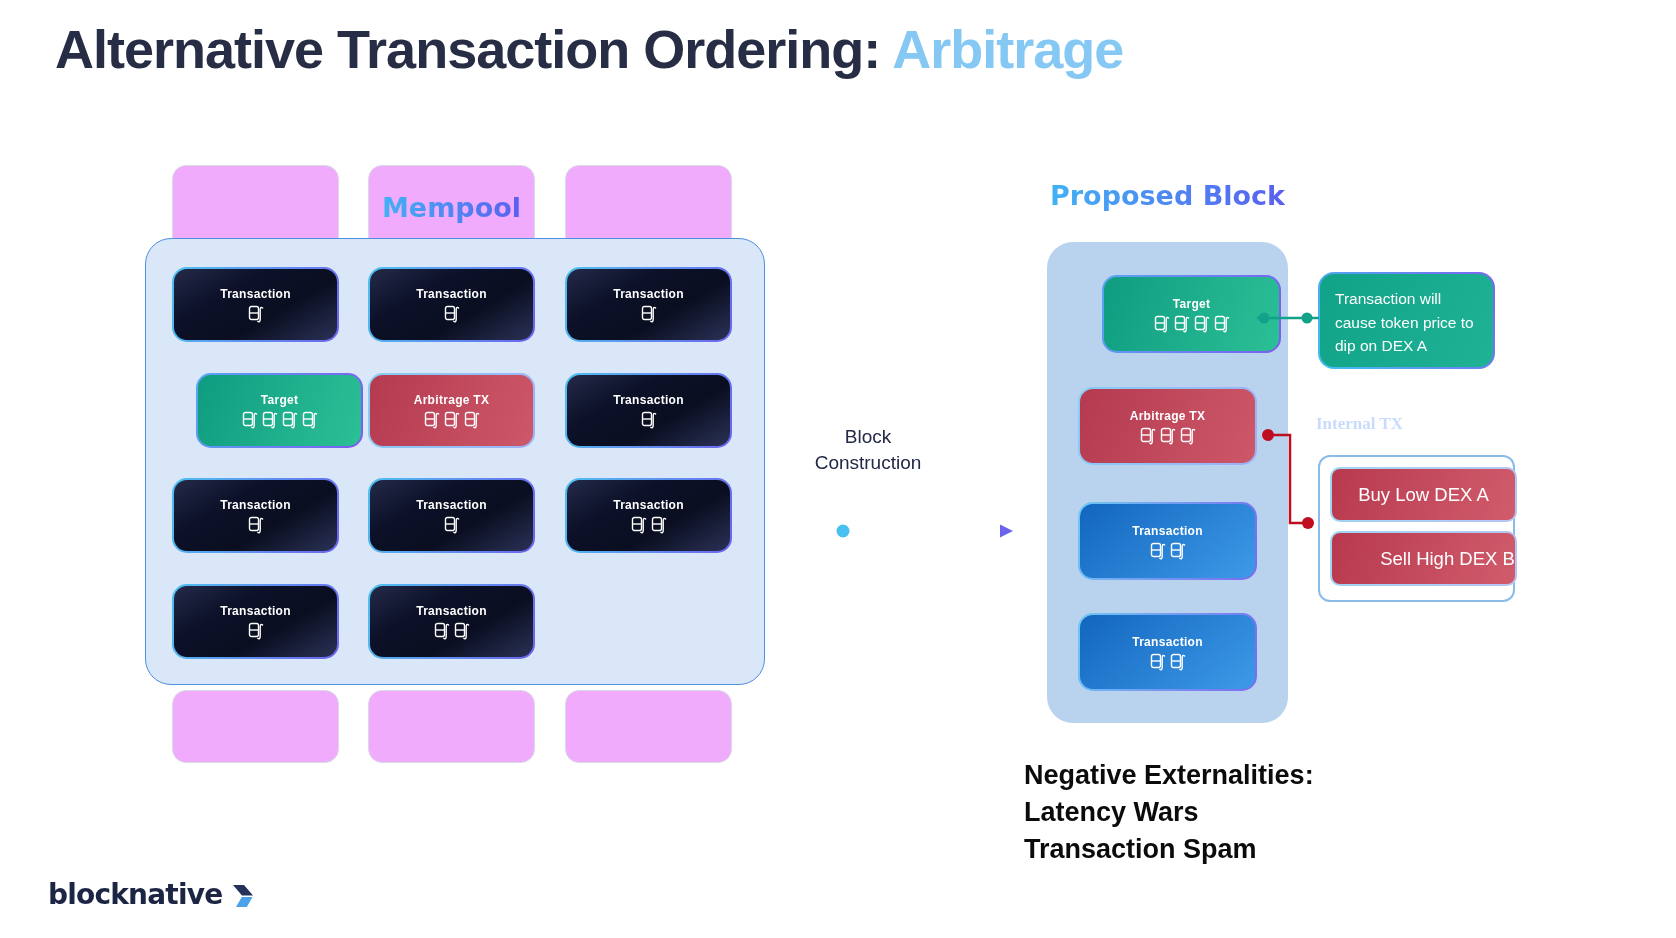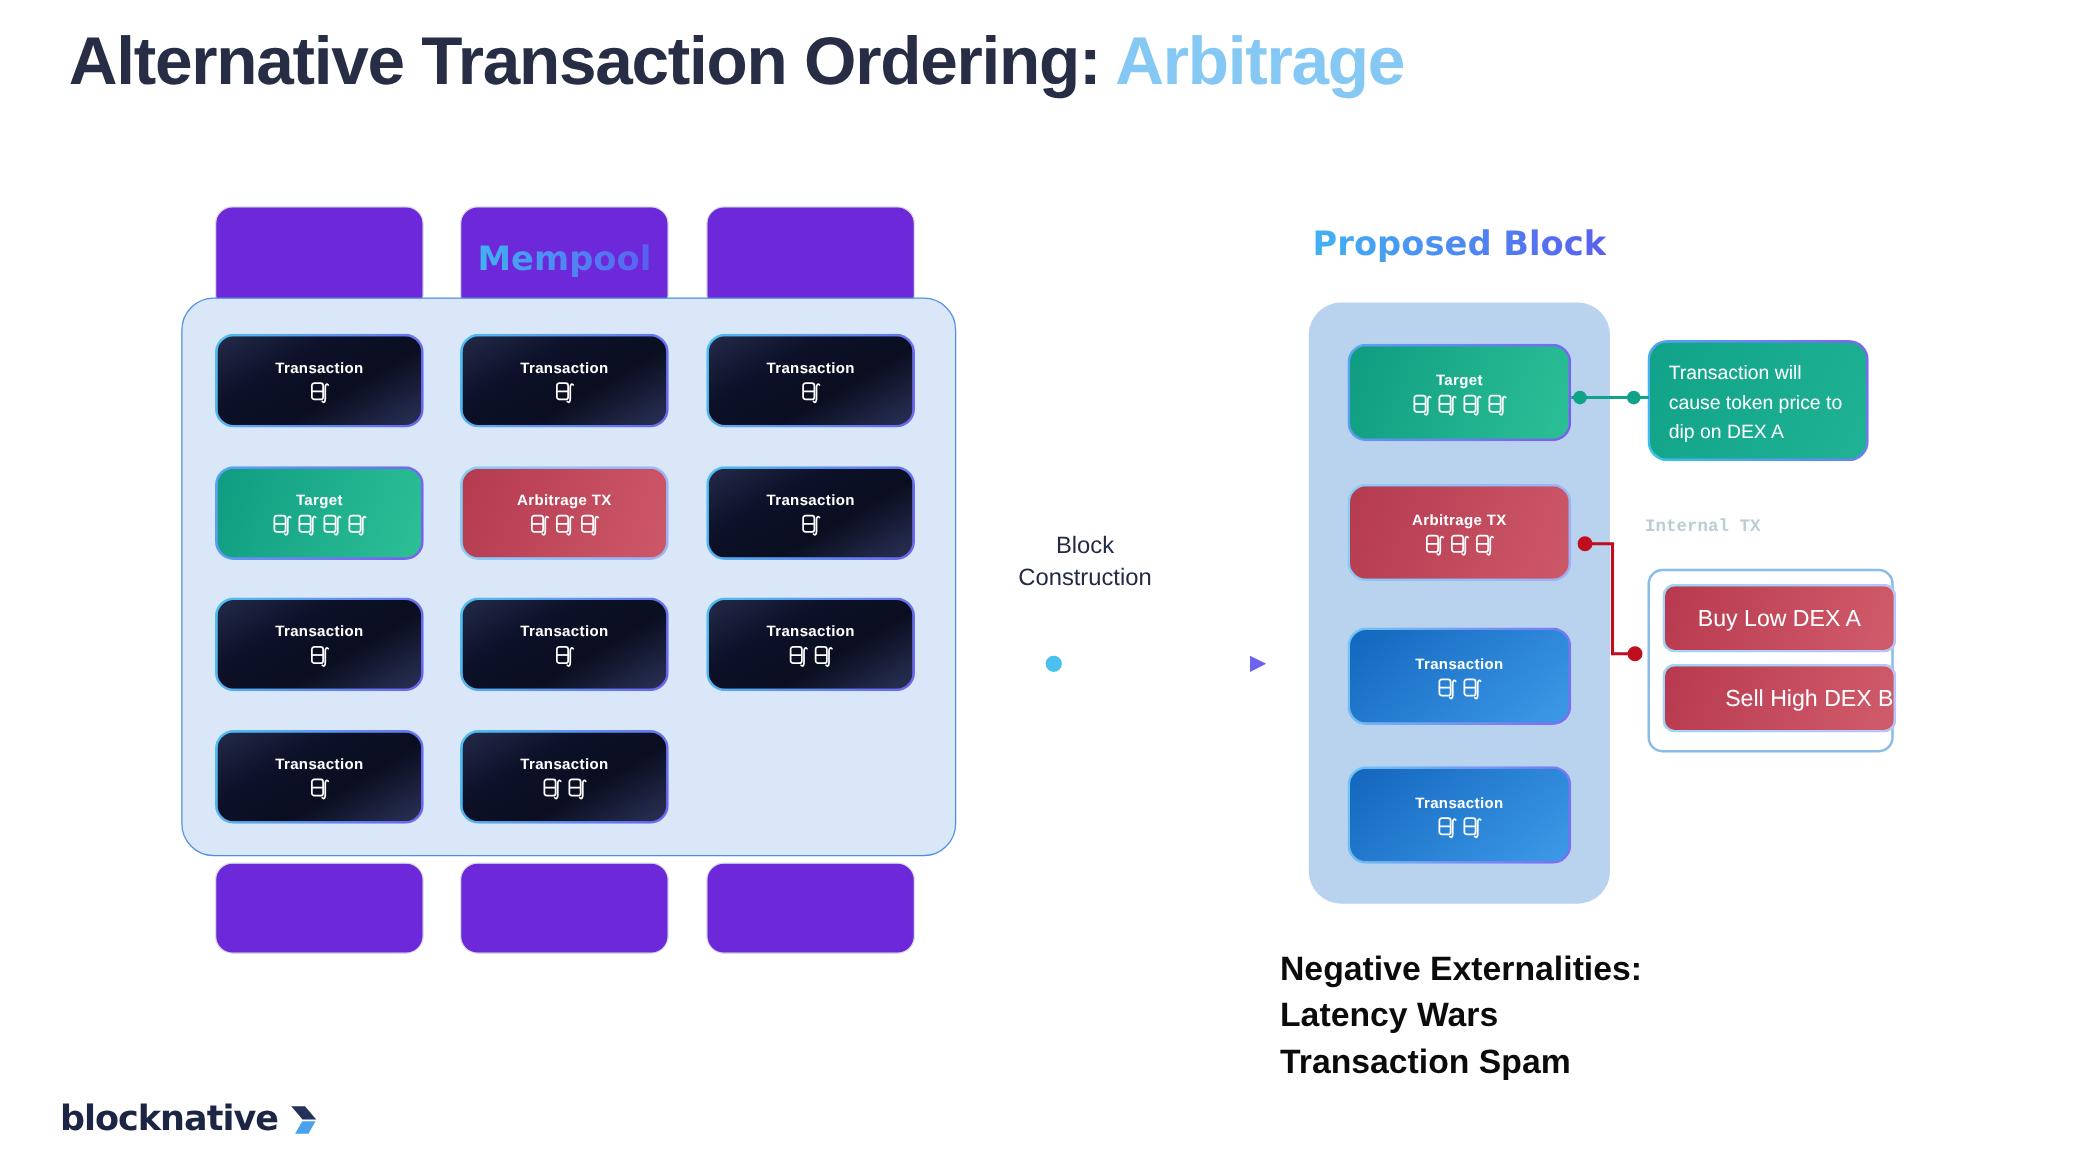"Mempool" .ghost-card { background: #6d28d9 -> #f0abfc }
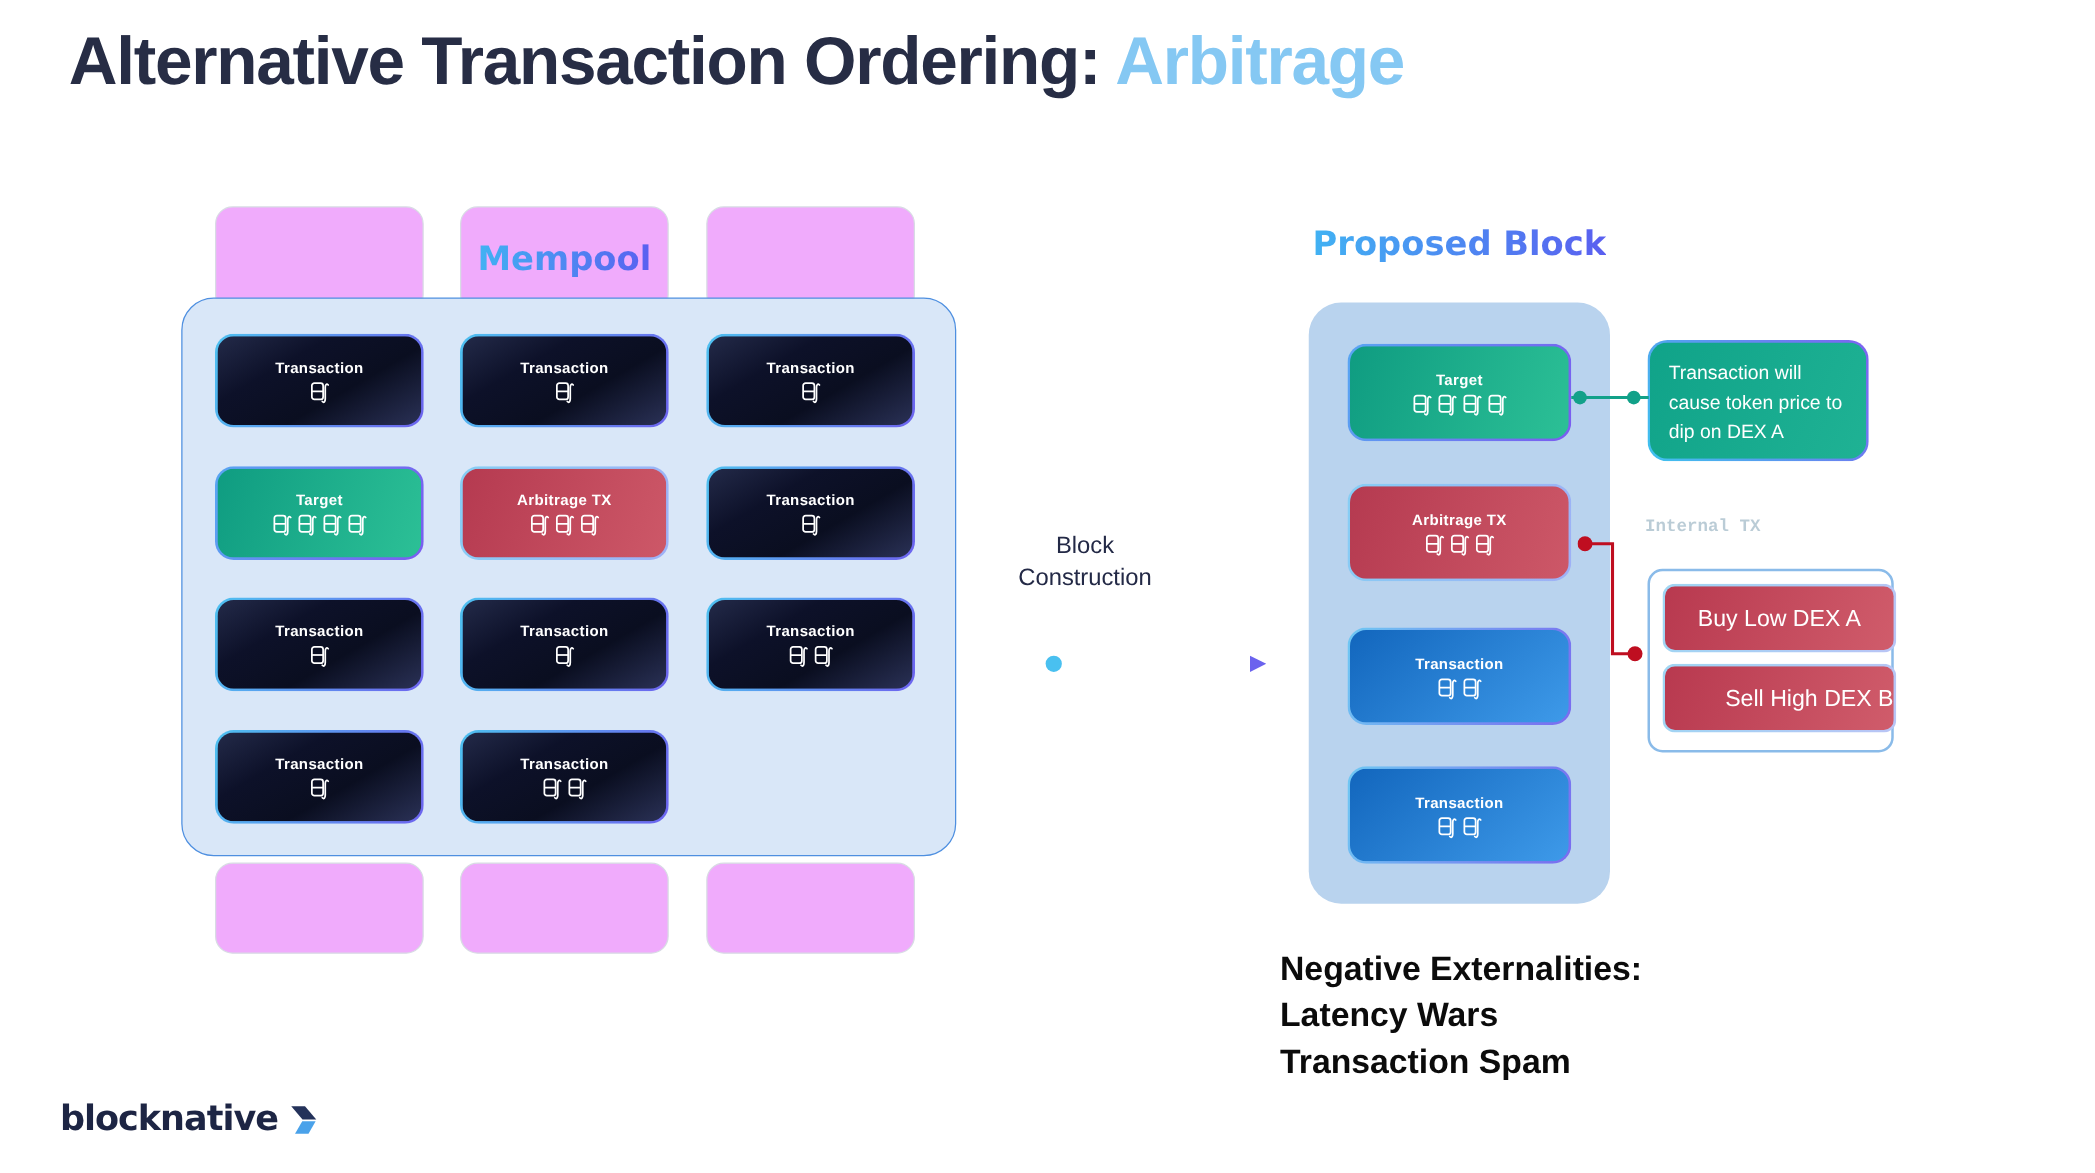"Target" .card.green { margin-left: none -> 24px }
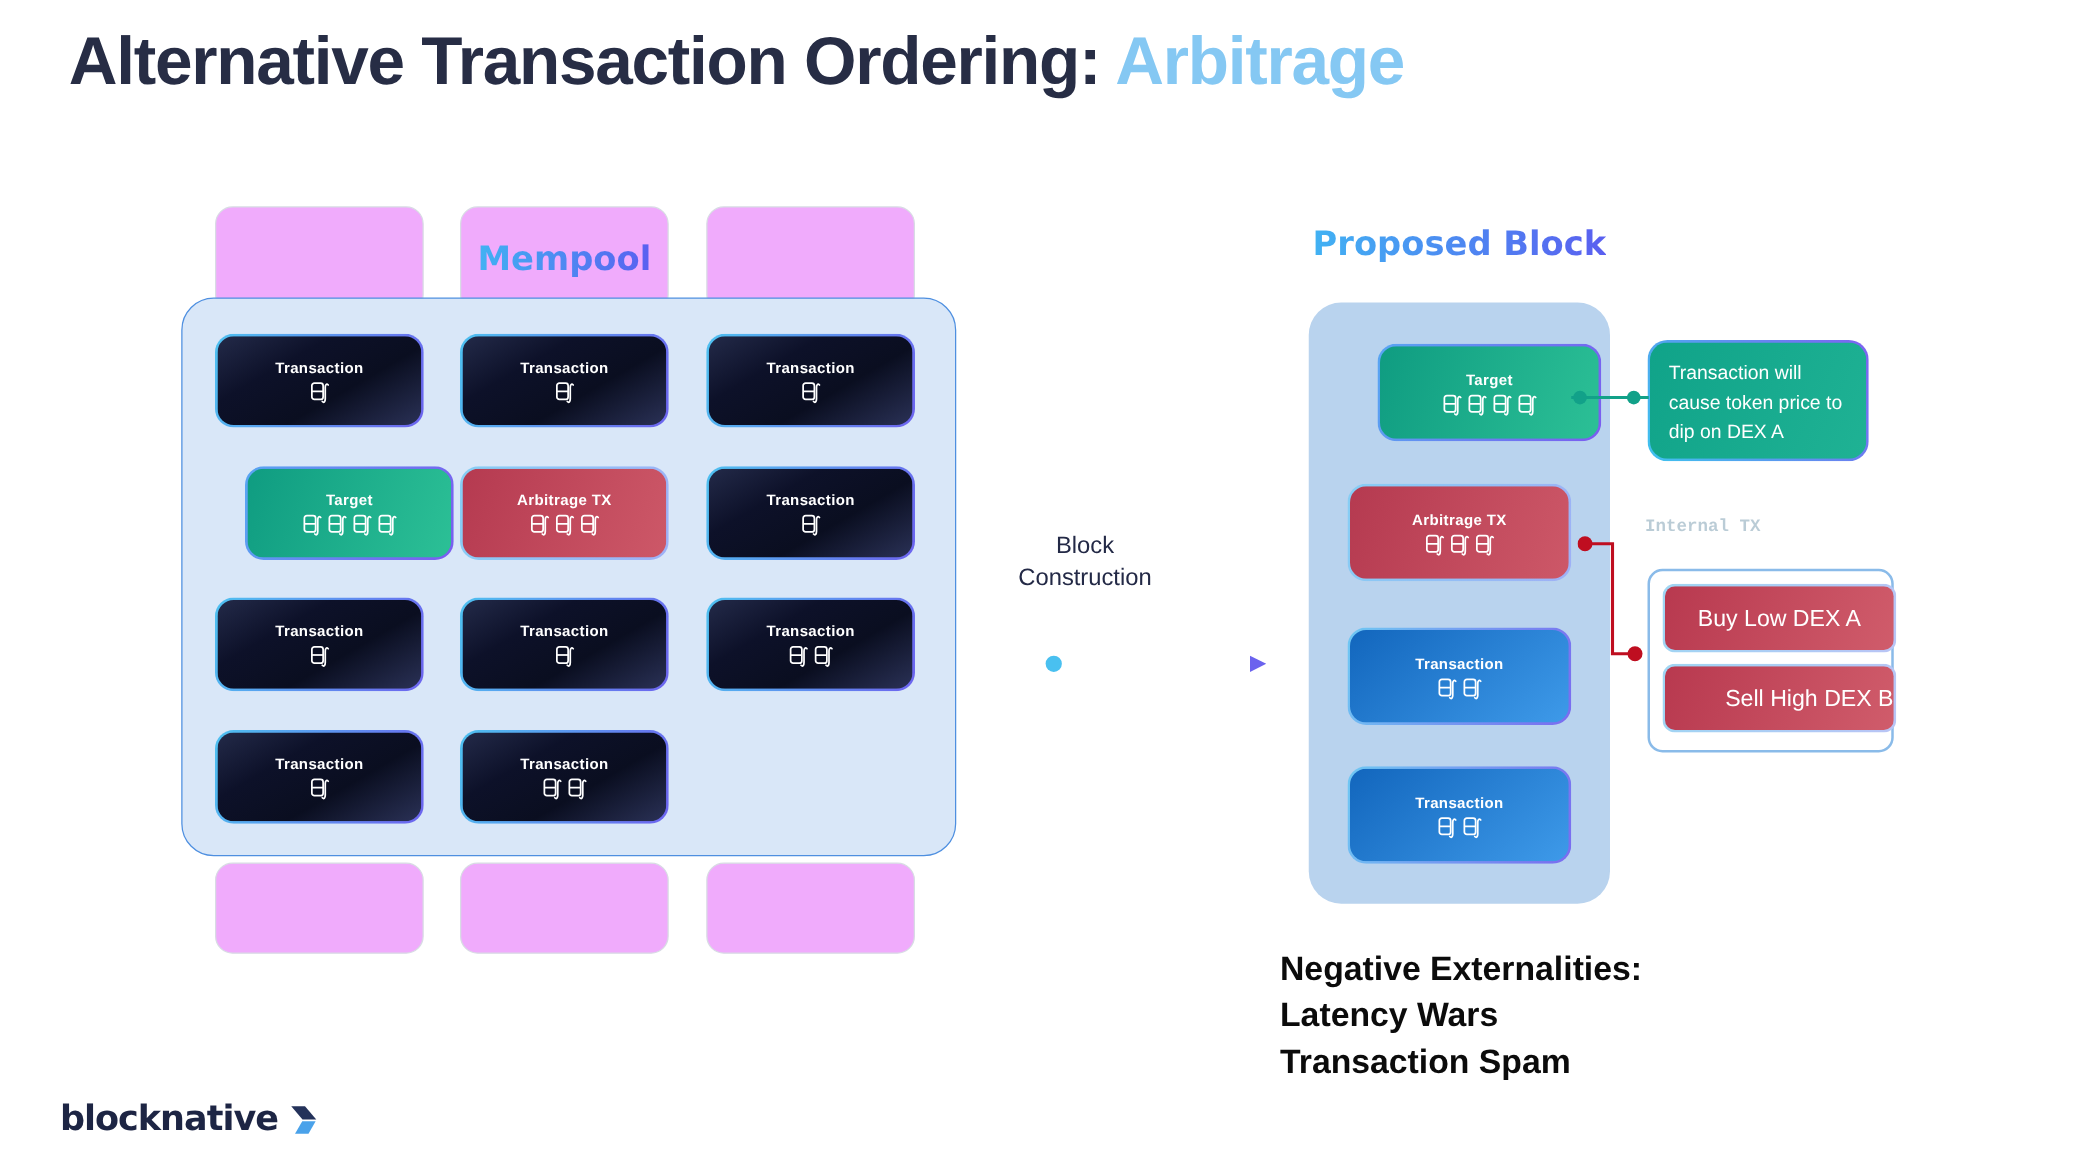"Internal TX" .ghost-label { color: #0c4a6e -> #3b82f6; font-family: Liberation Mono, monospace -> Liberation Serif, serif; font-size: 14px -> 17px }
